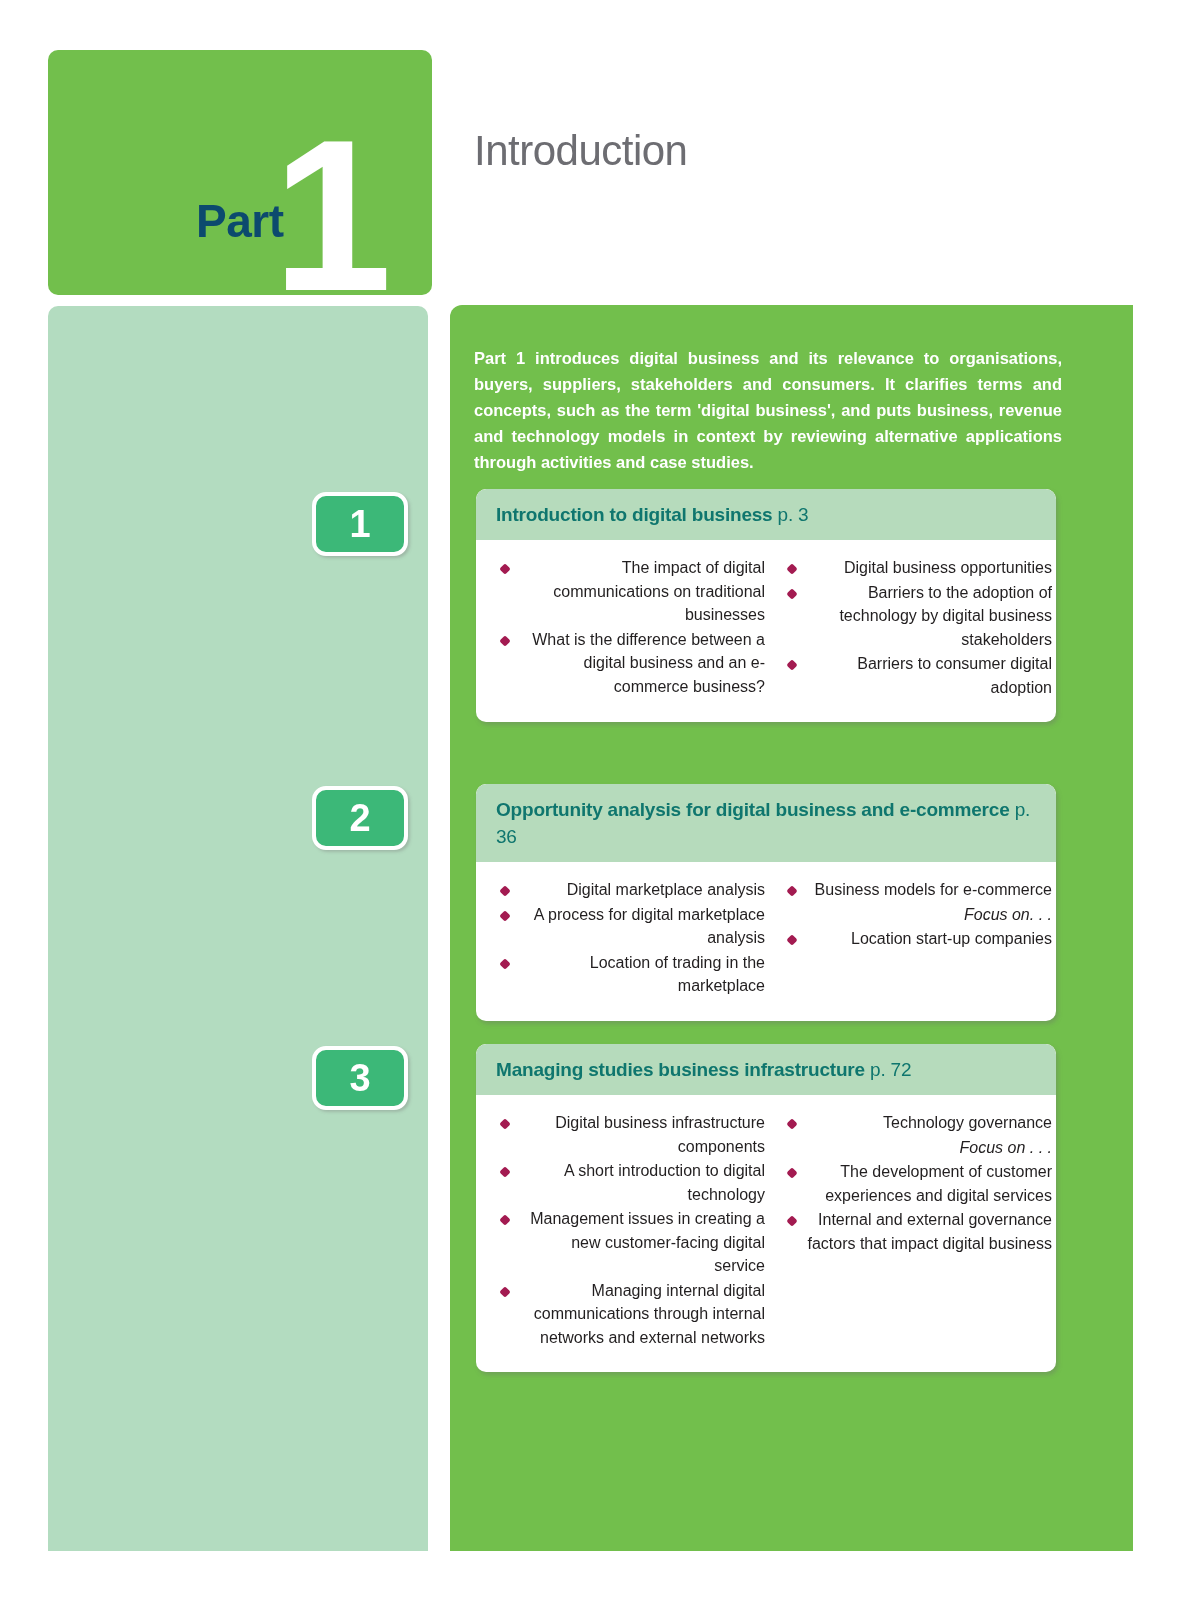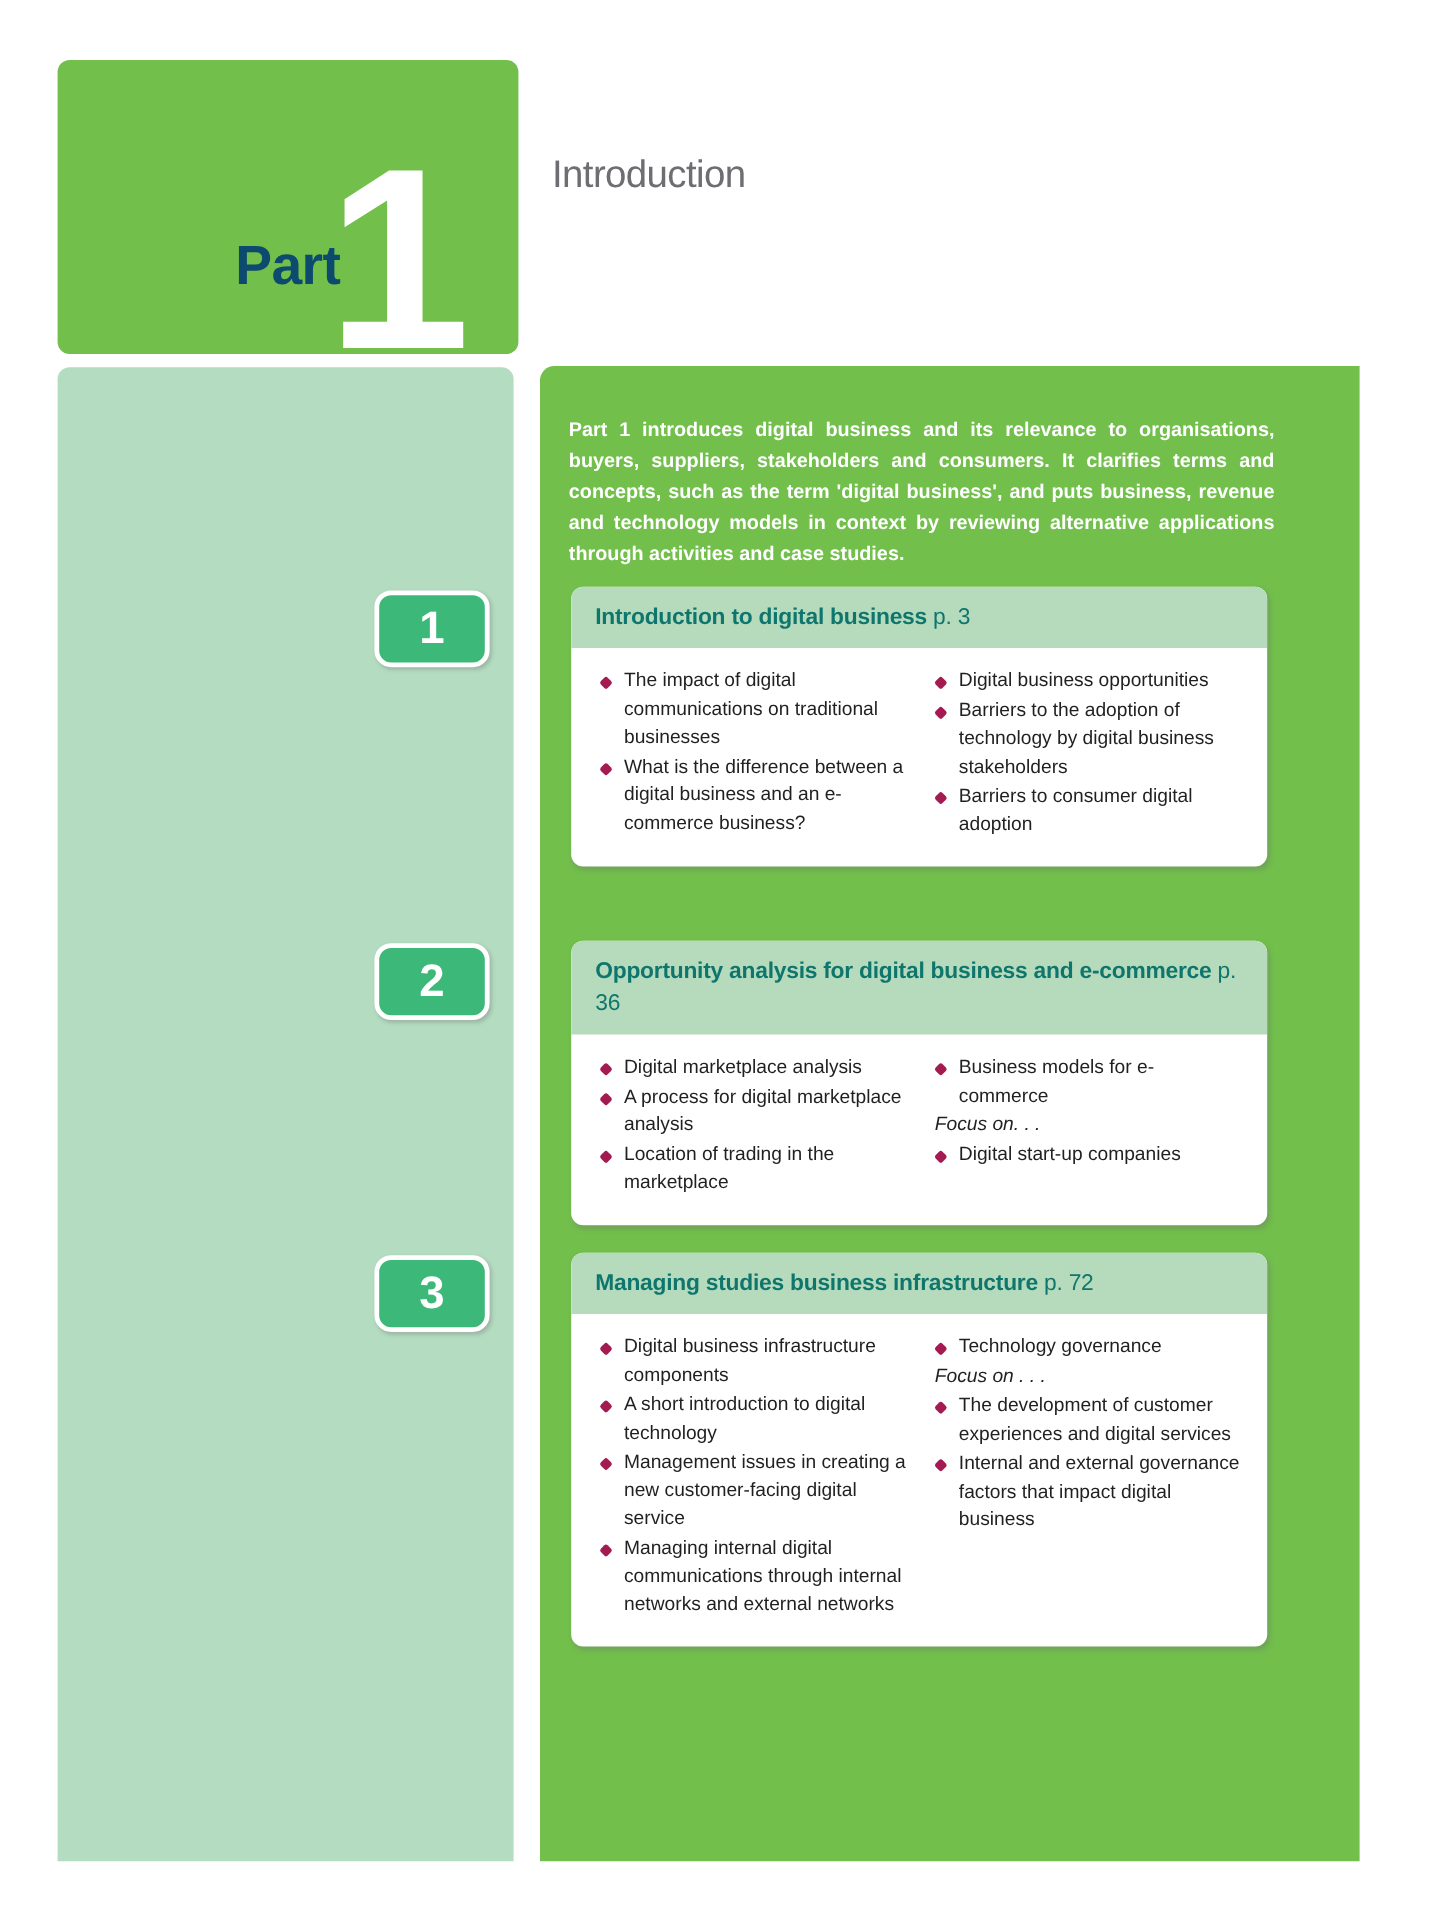"Introduction" .page-title { font-size: 32px -> 42px; left: 460px -> 474px }
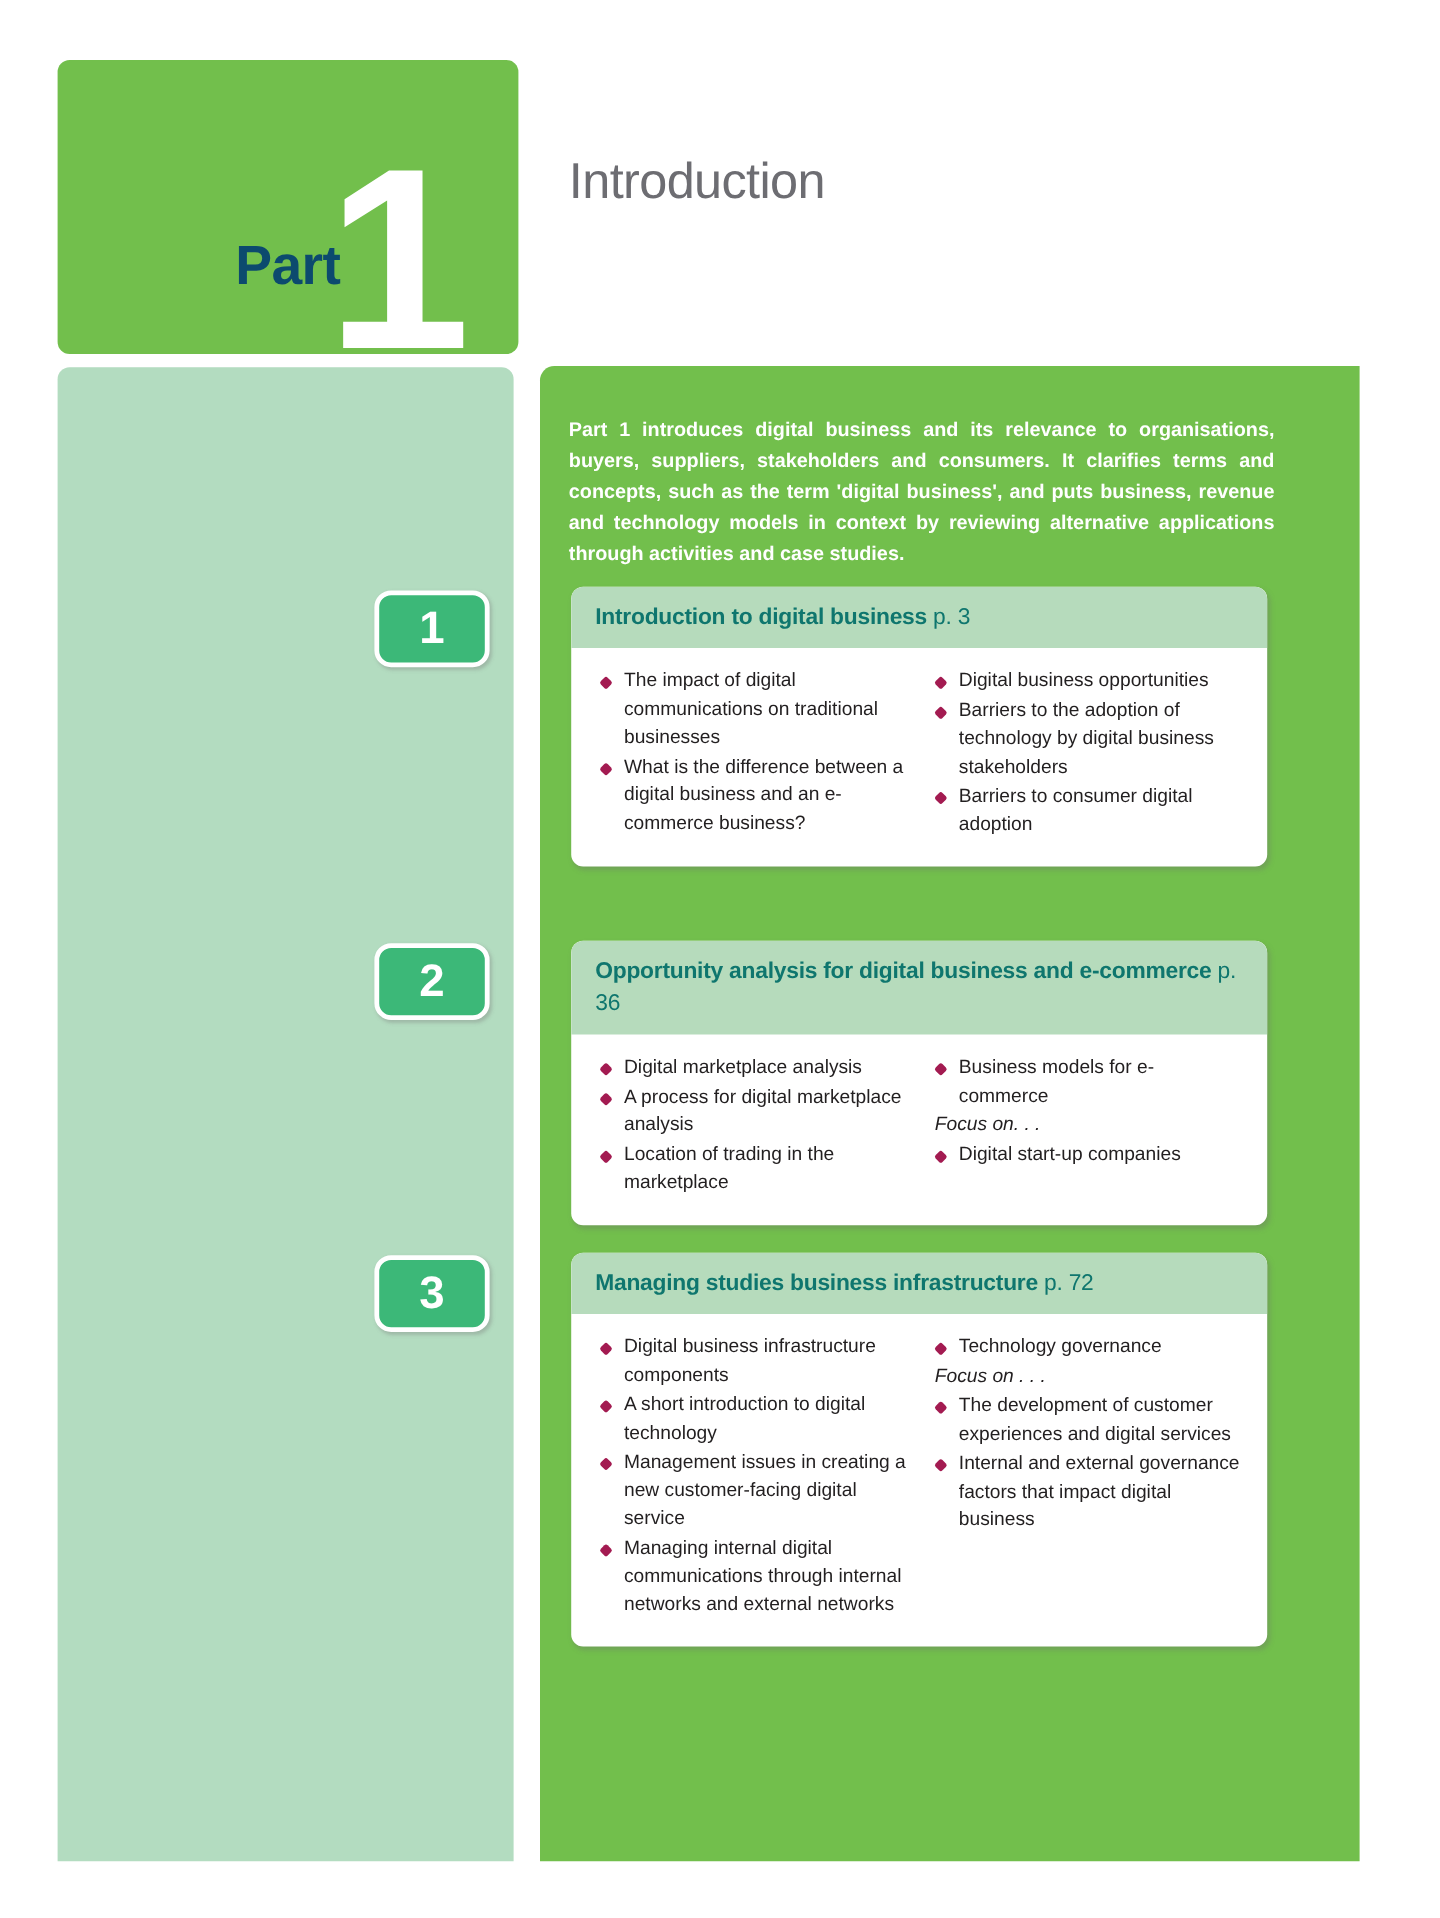"The impact of digital communications" .card-body { padding: 16px 20px 22px 20px -> 16px 4px 22px 20px; text-align: none -> right }
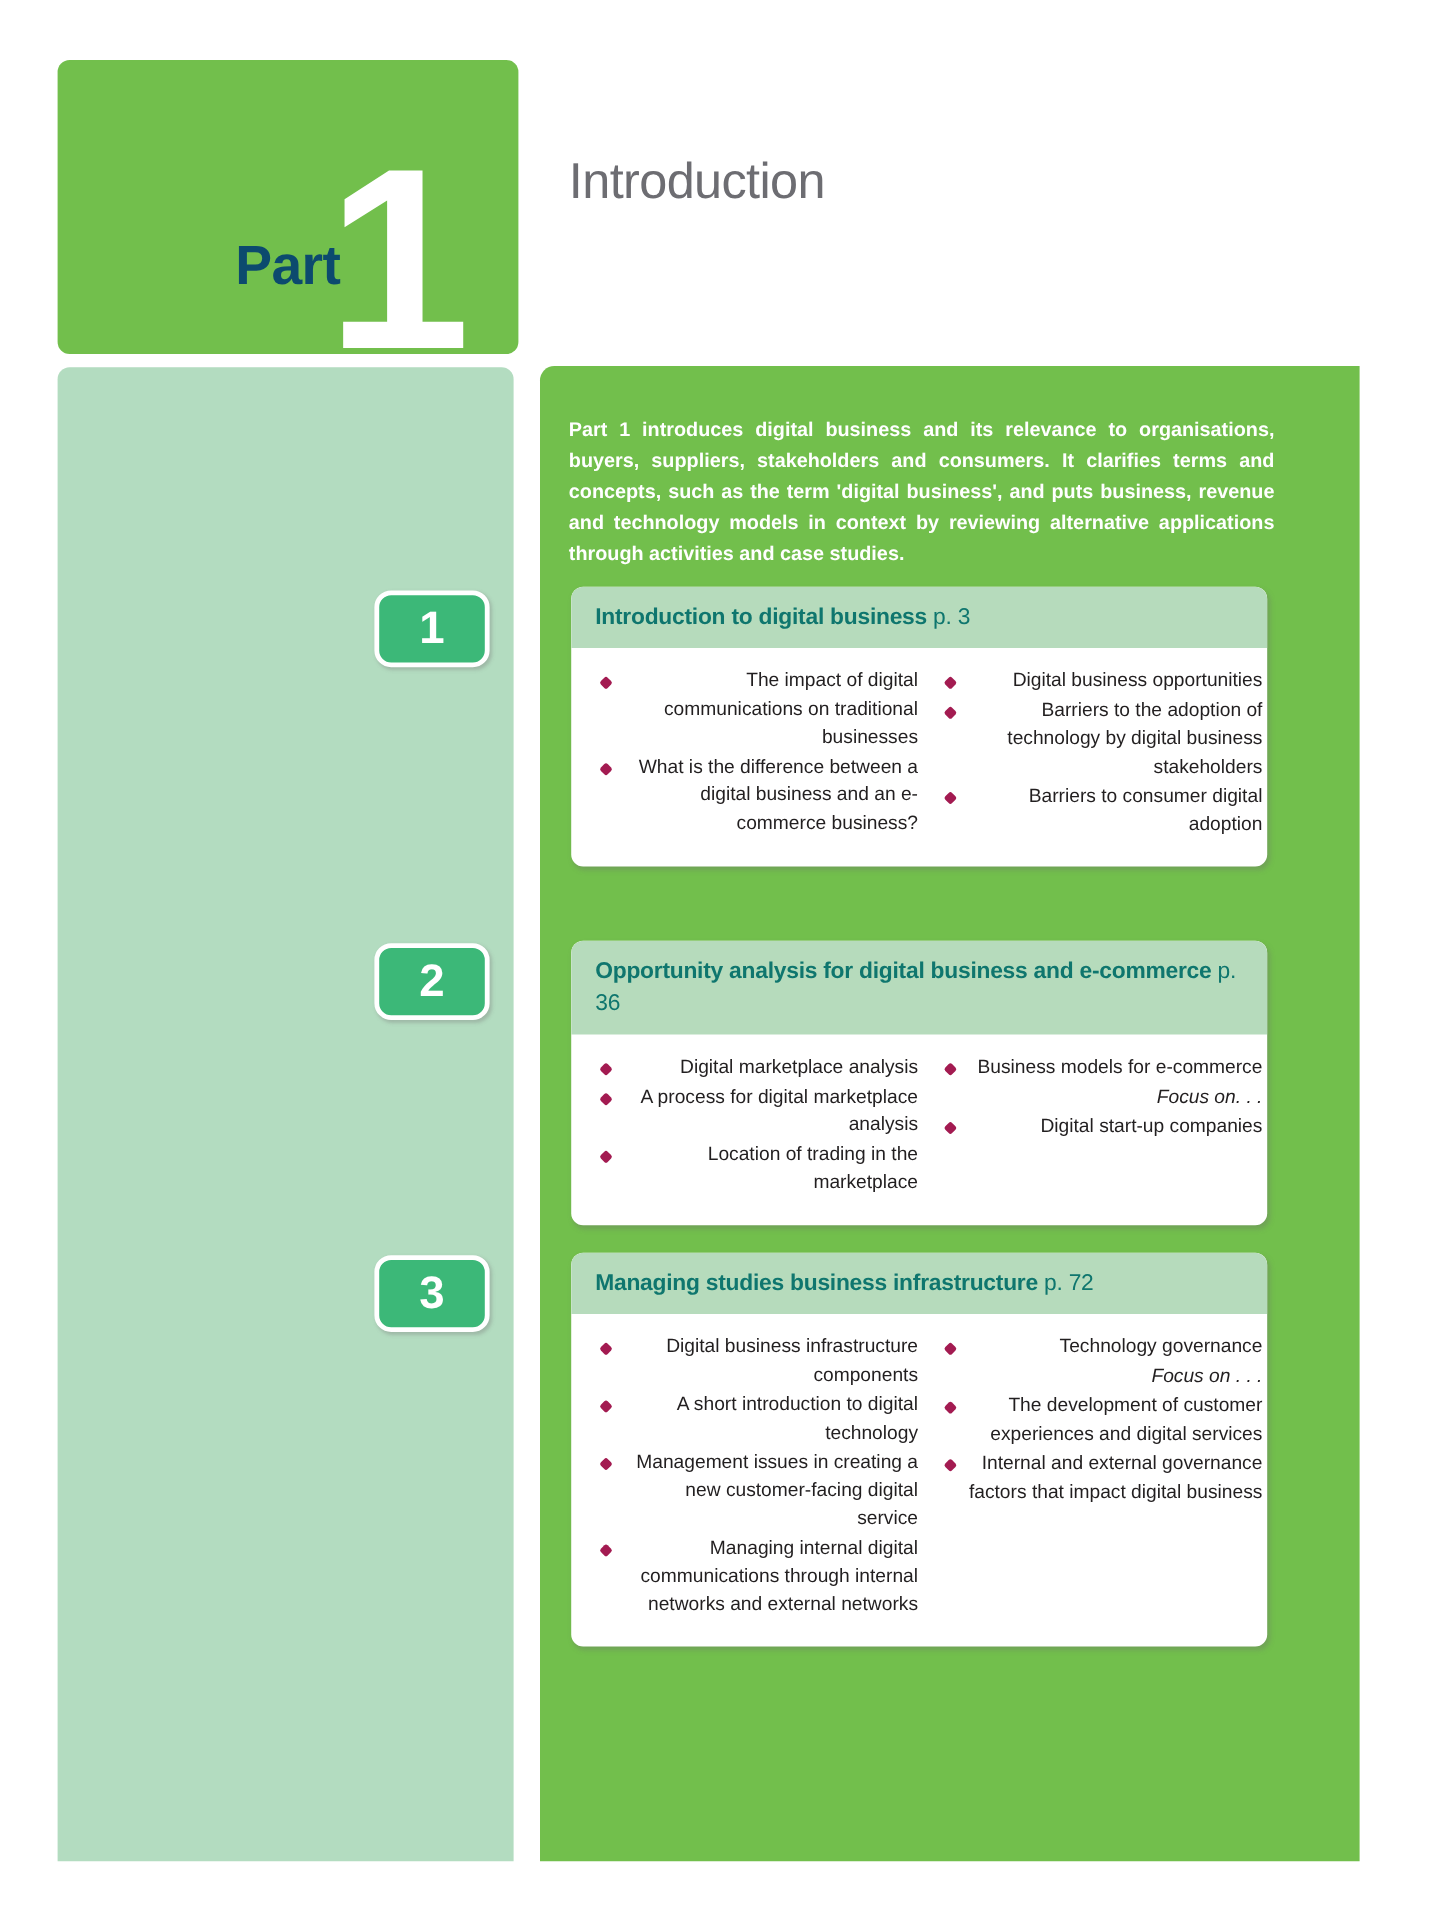"Digital start-up companies" li.bulleted { text: Digital -> Location }
